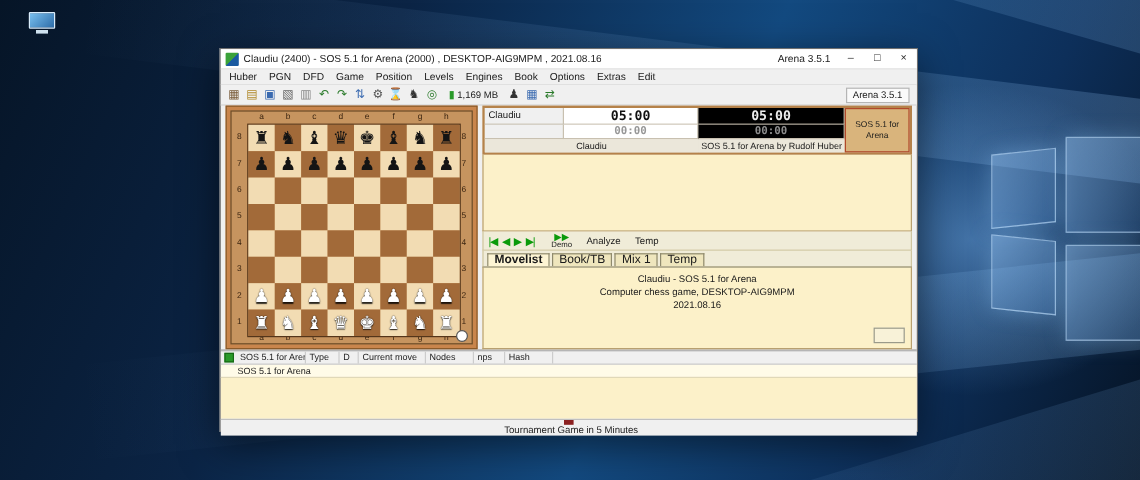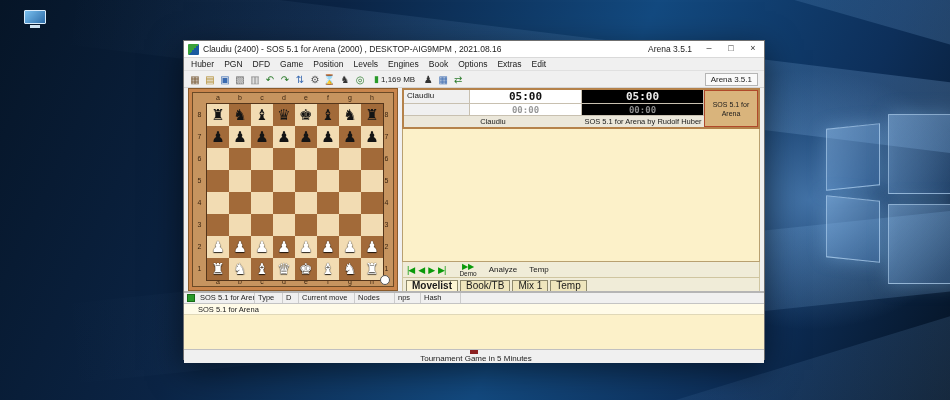"Claudiu - SOS 5.1 for" div.game-info { html: none -> <div> <div>Claudiu - SOS 5.1 for Arena</div> <div>Computer chess game, DESKTOP-AIG9MPM</div> <div>2021.08.16</div> <div></div> </div> }
